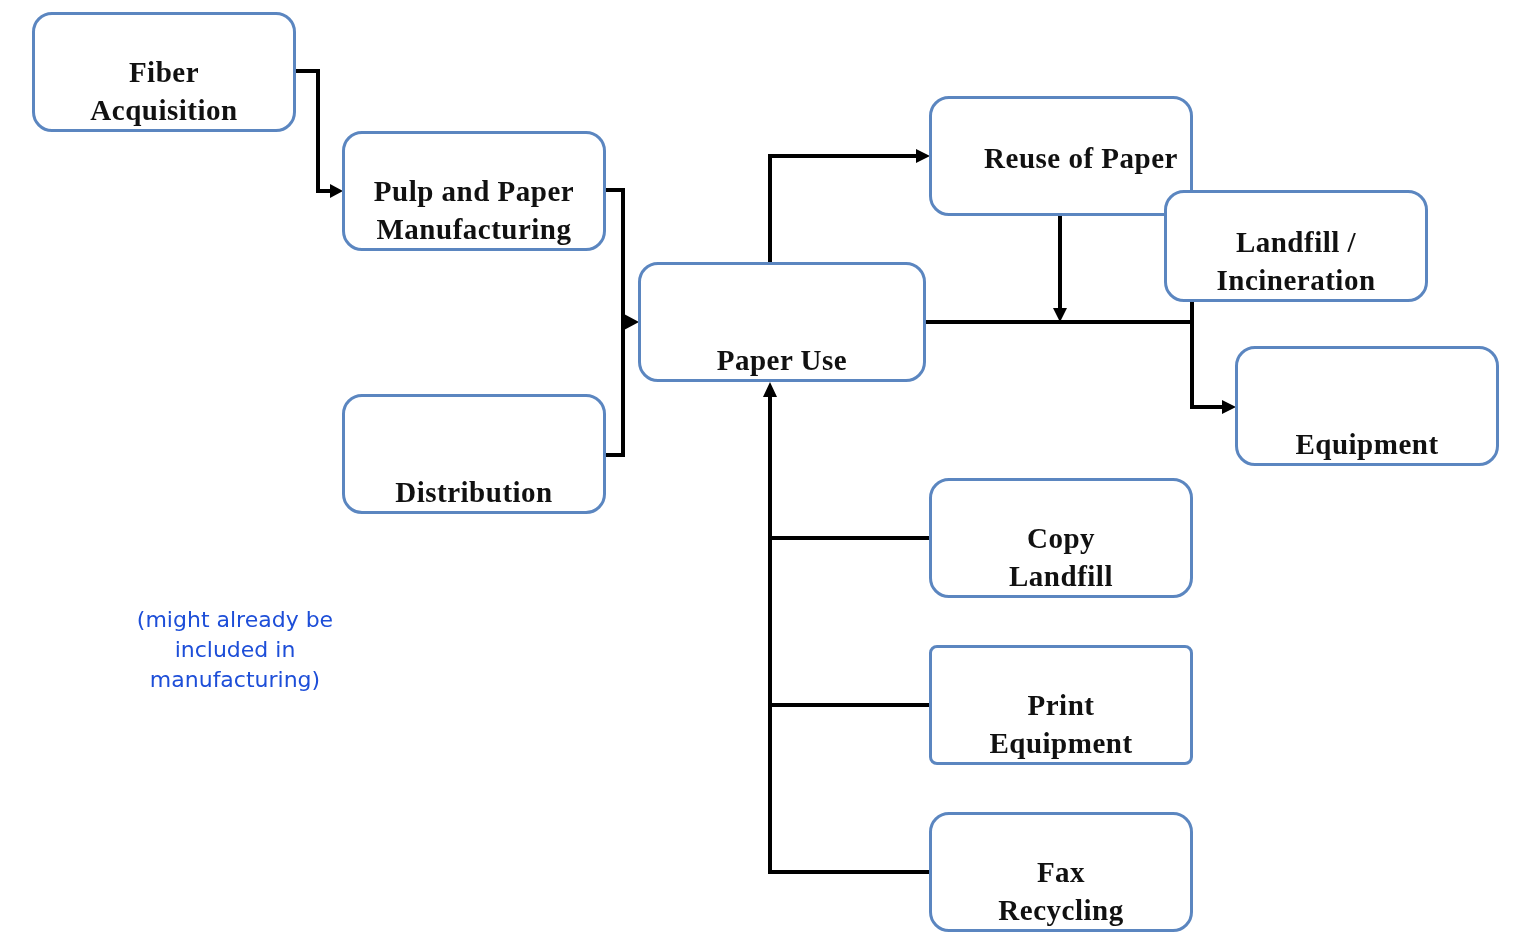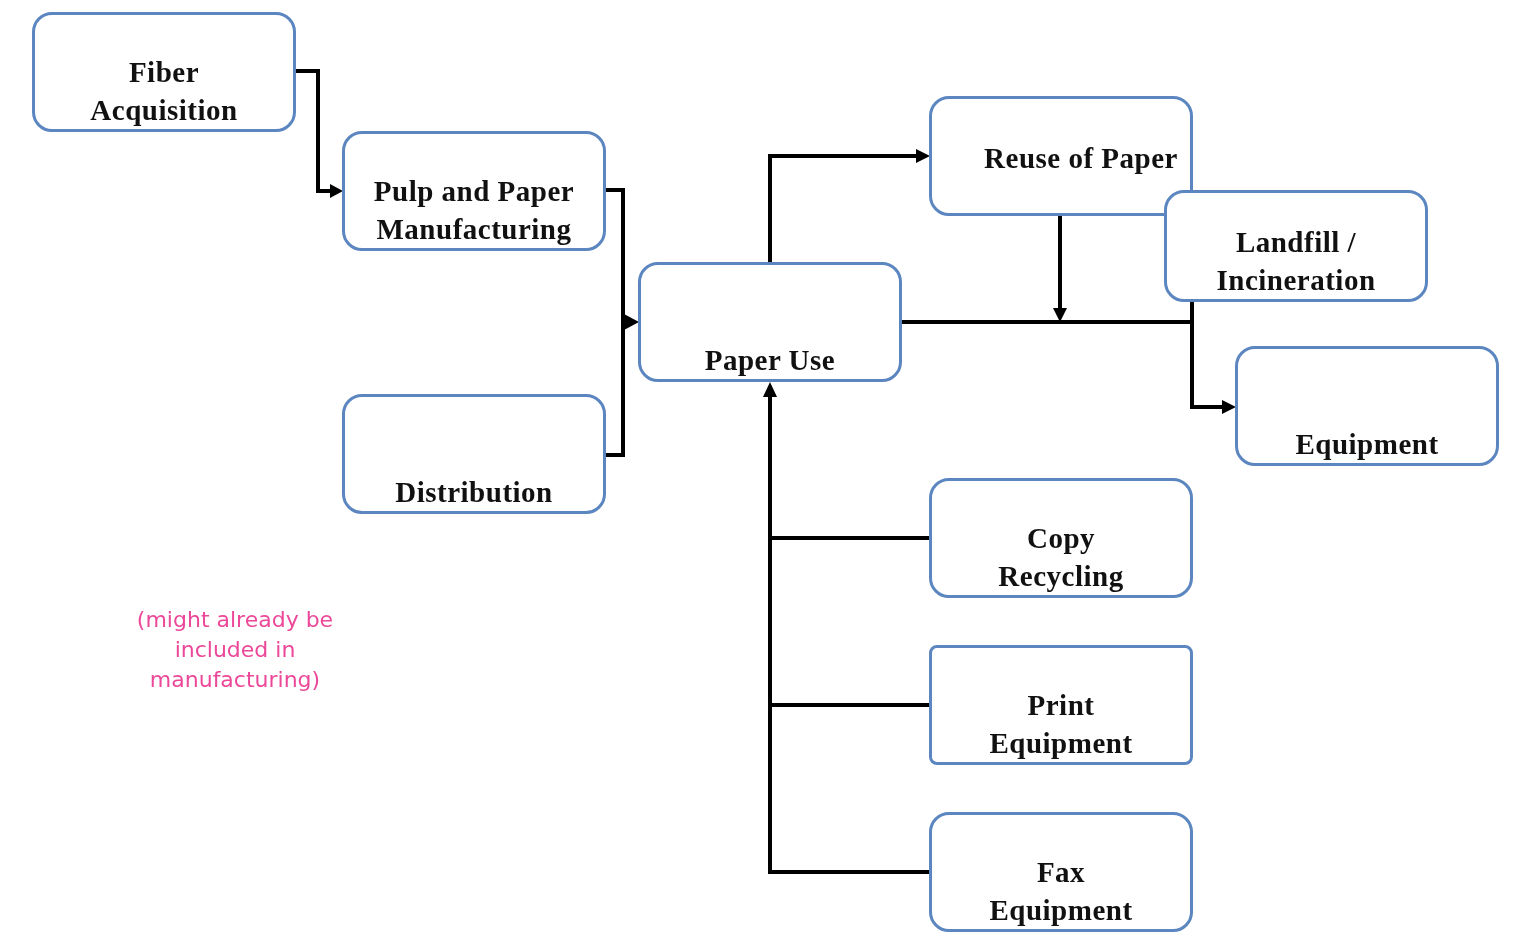"Paper Use" div.node { width: 264px -> 288px }
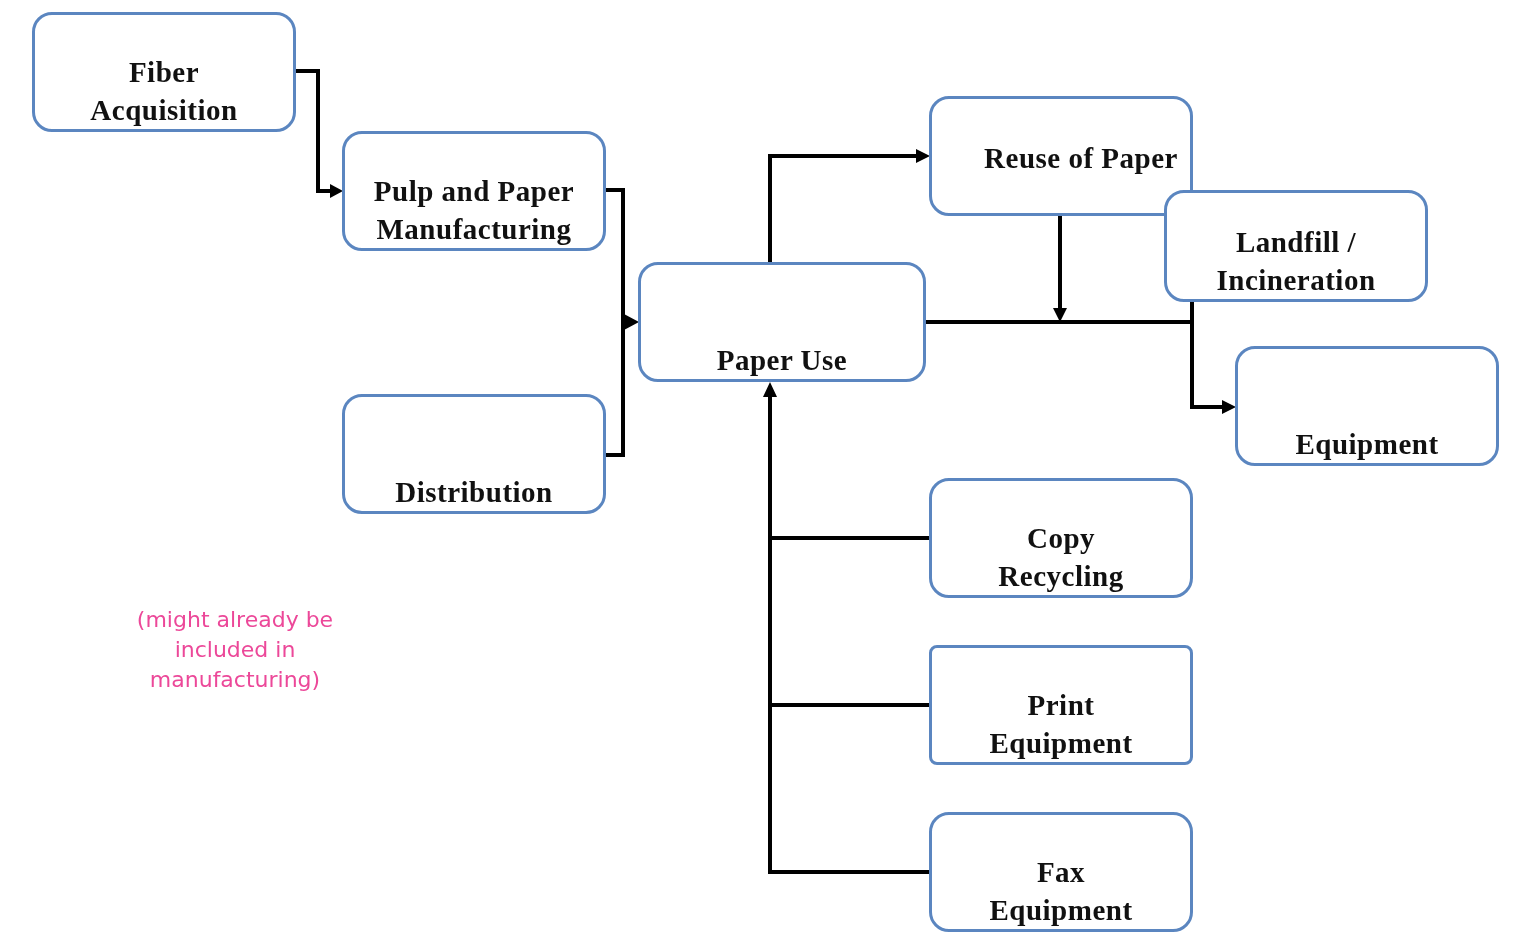"Copy" span { text: Recycling -> Landfill }
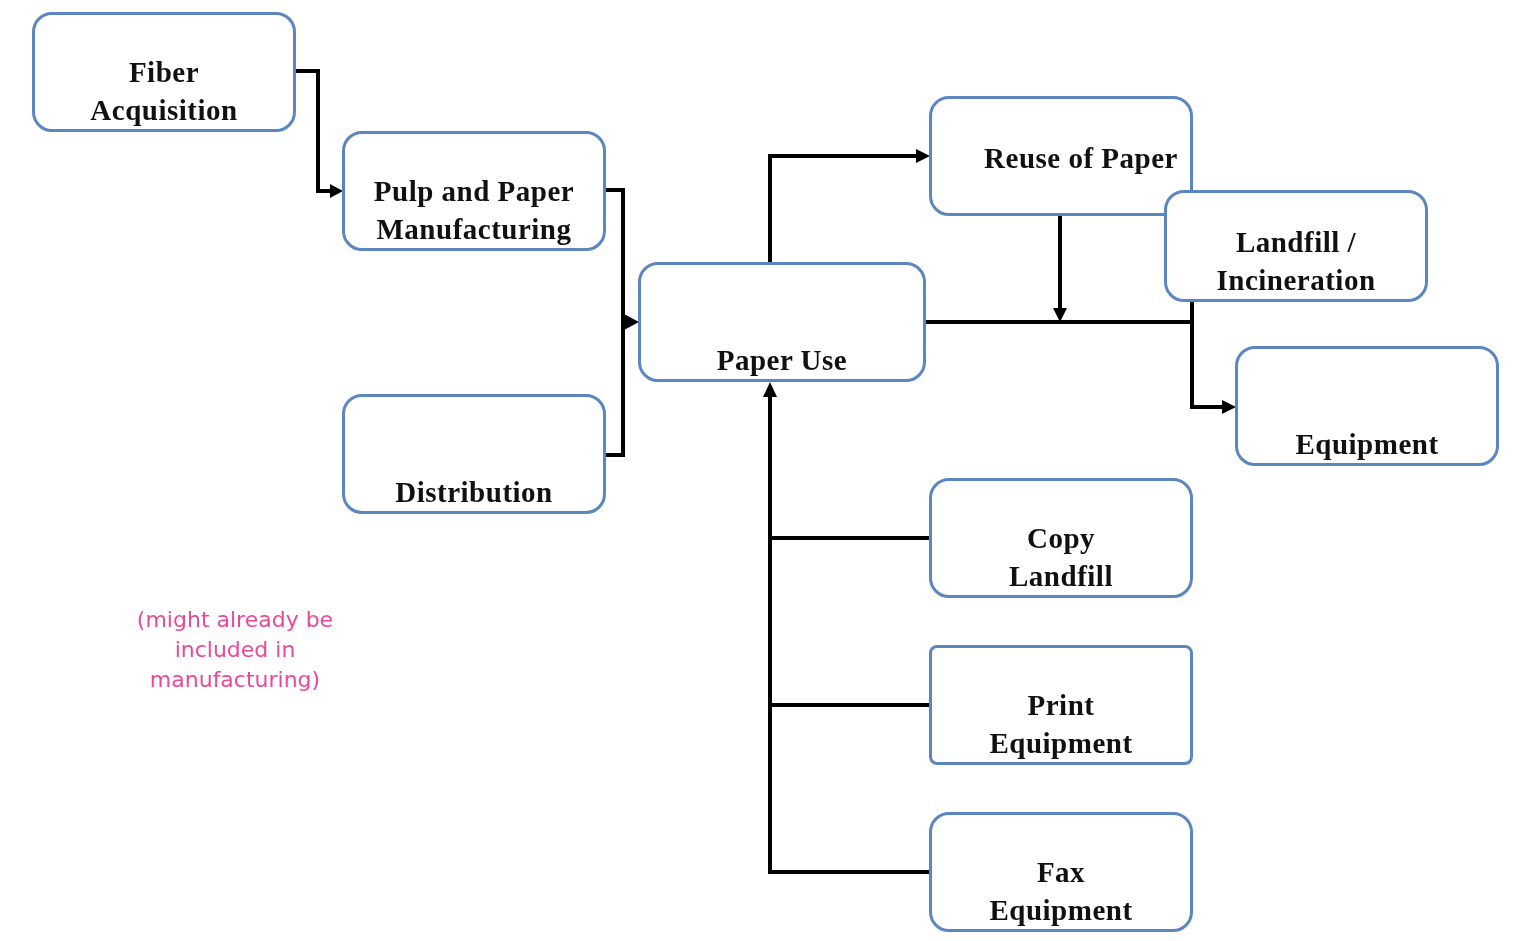"(might already be" .note { color: #ec4899 -> #1d4ed8 }
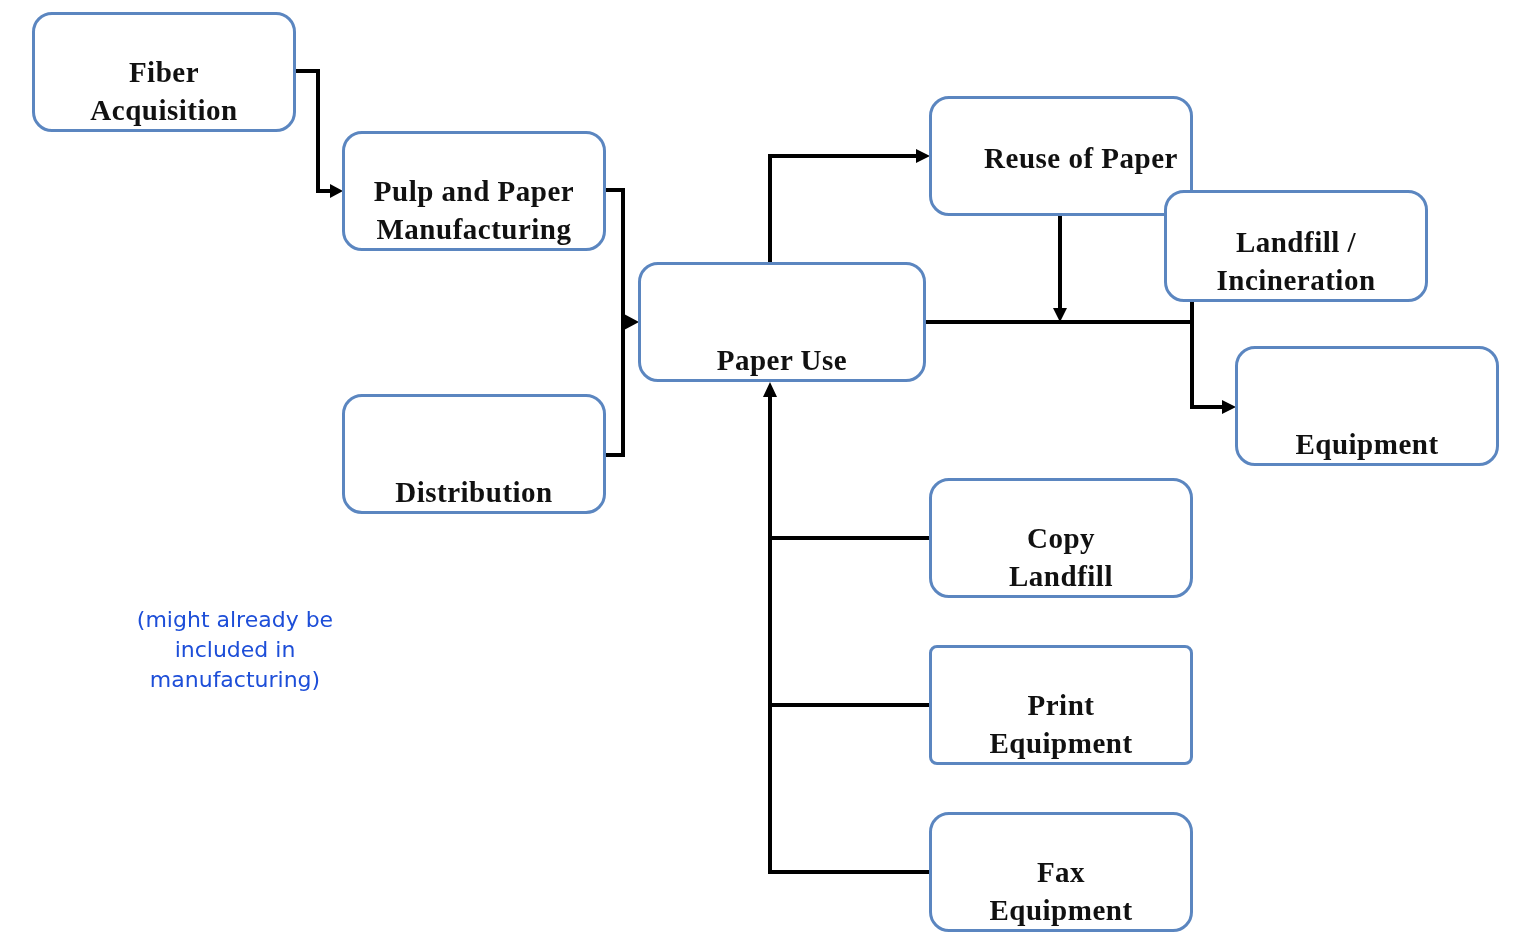"Fax" span { text: Equipment -> Recycling }
